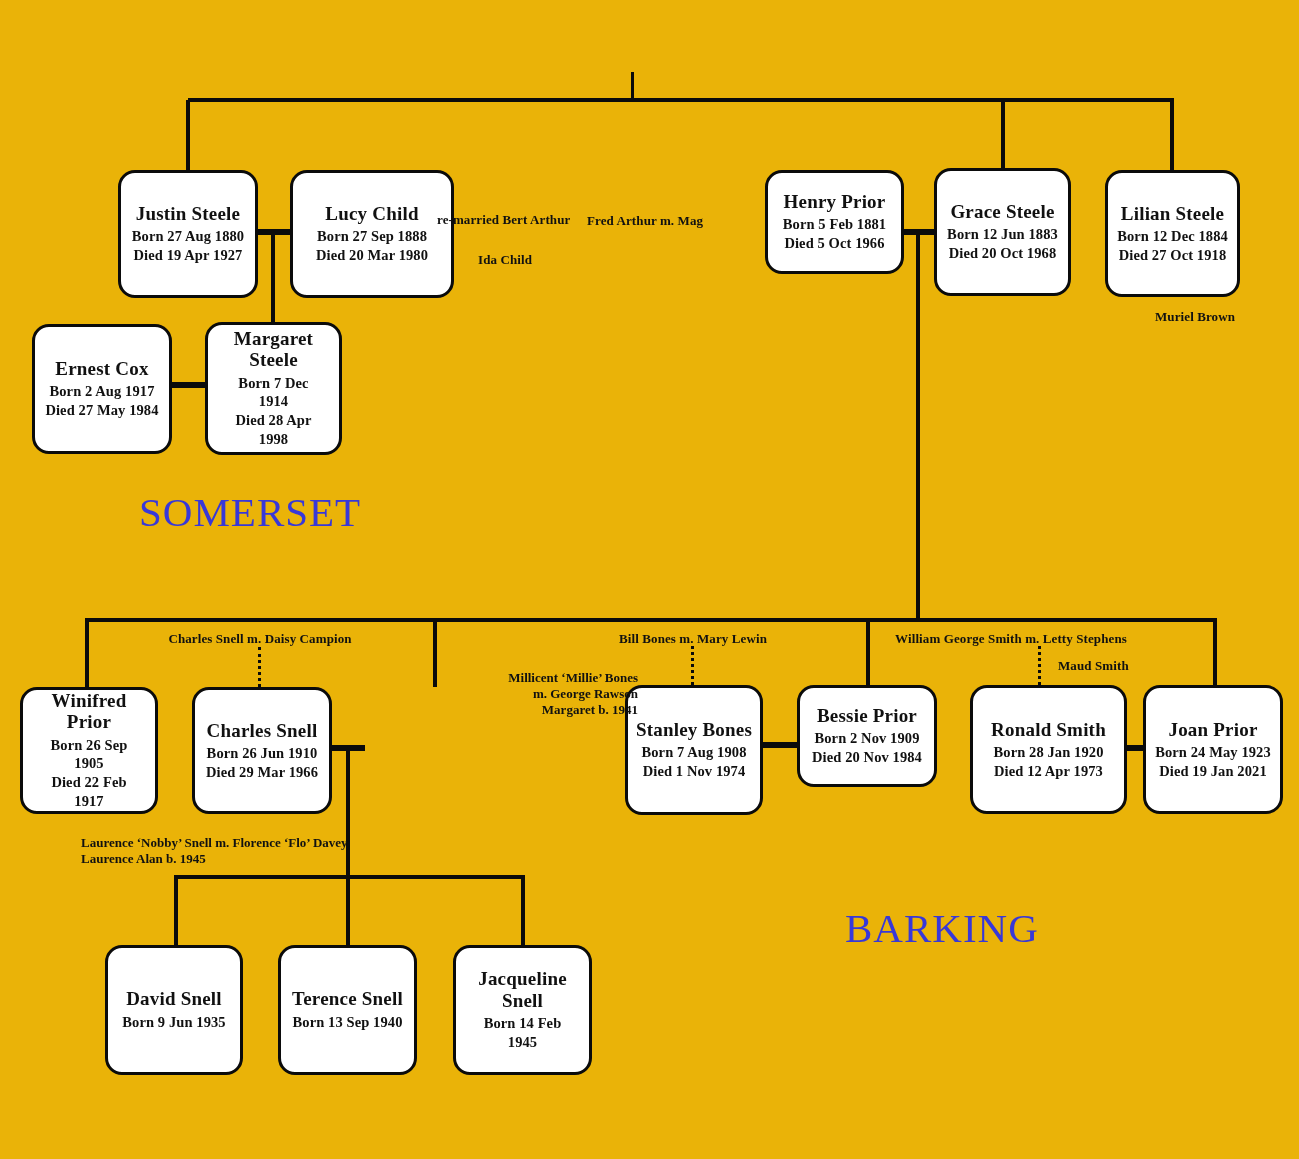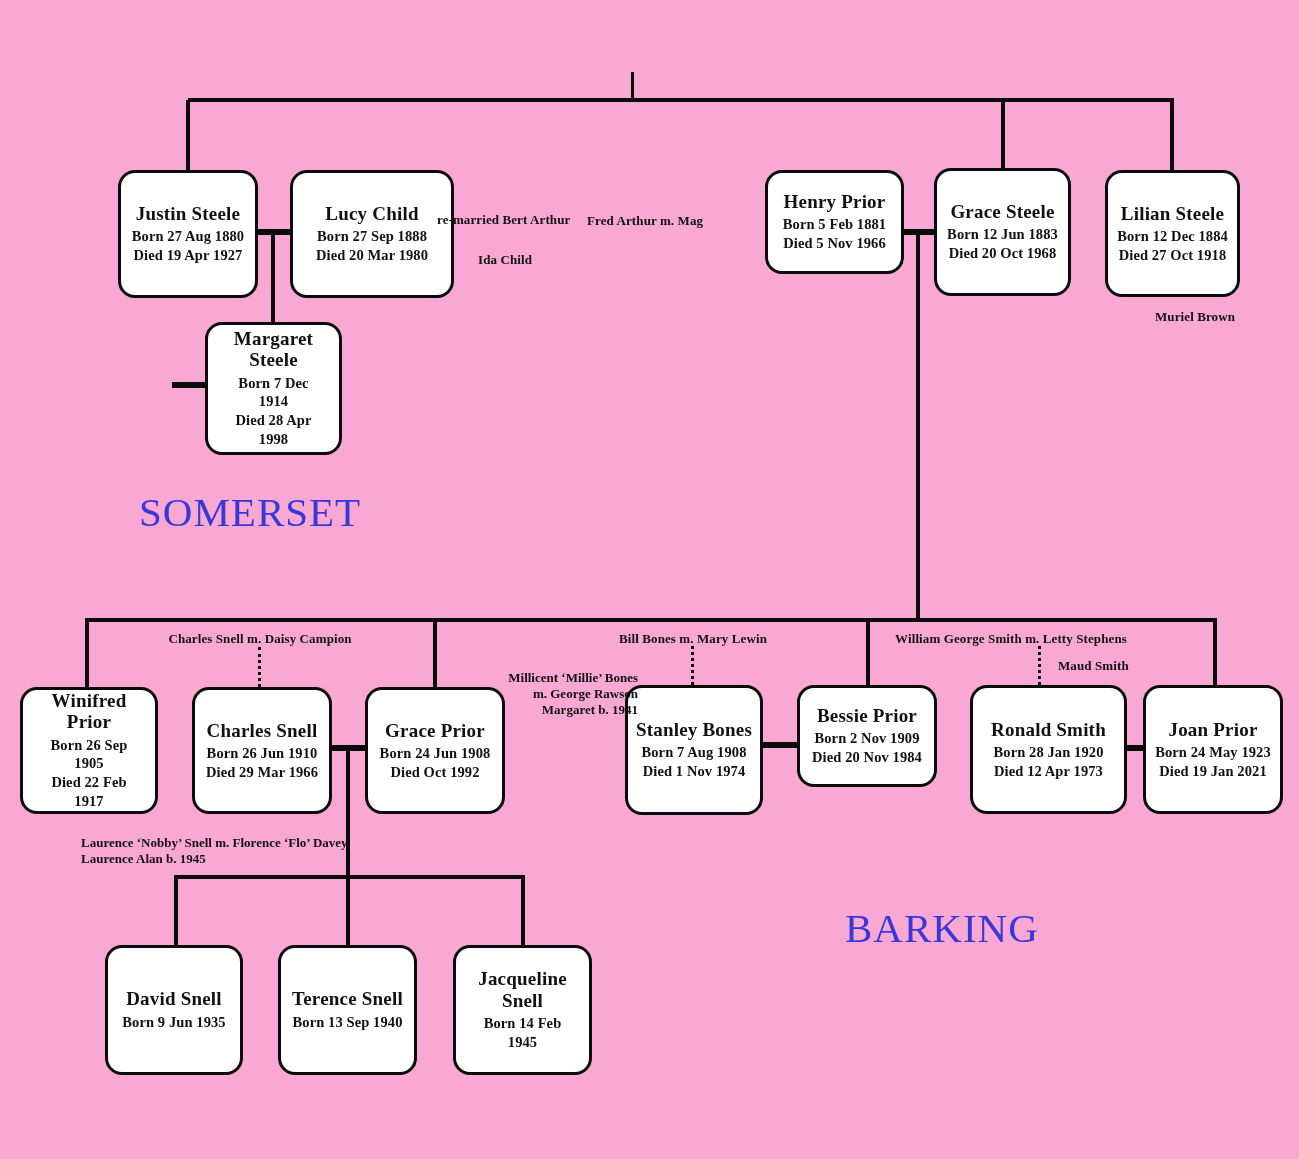"Justin Steele" #stage { background: #f9a8d4 -> #eab308 }
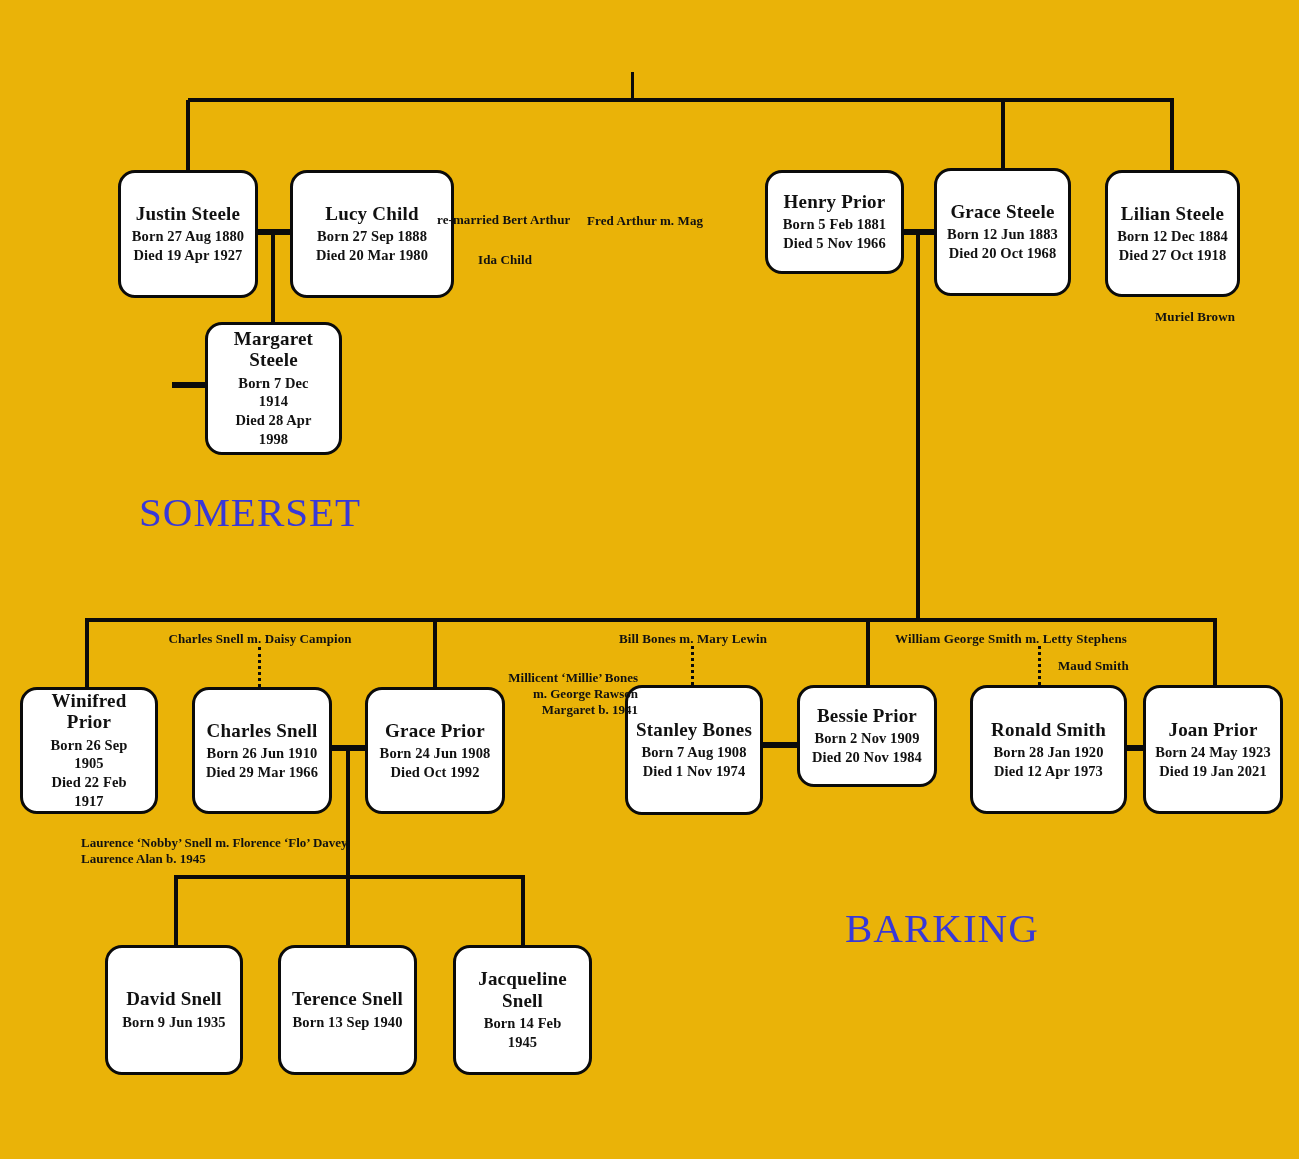"Died 5 Nov 1966" div.pdates { text: Nov -> Oct }
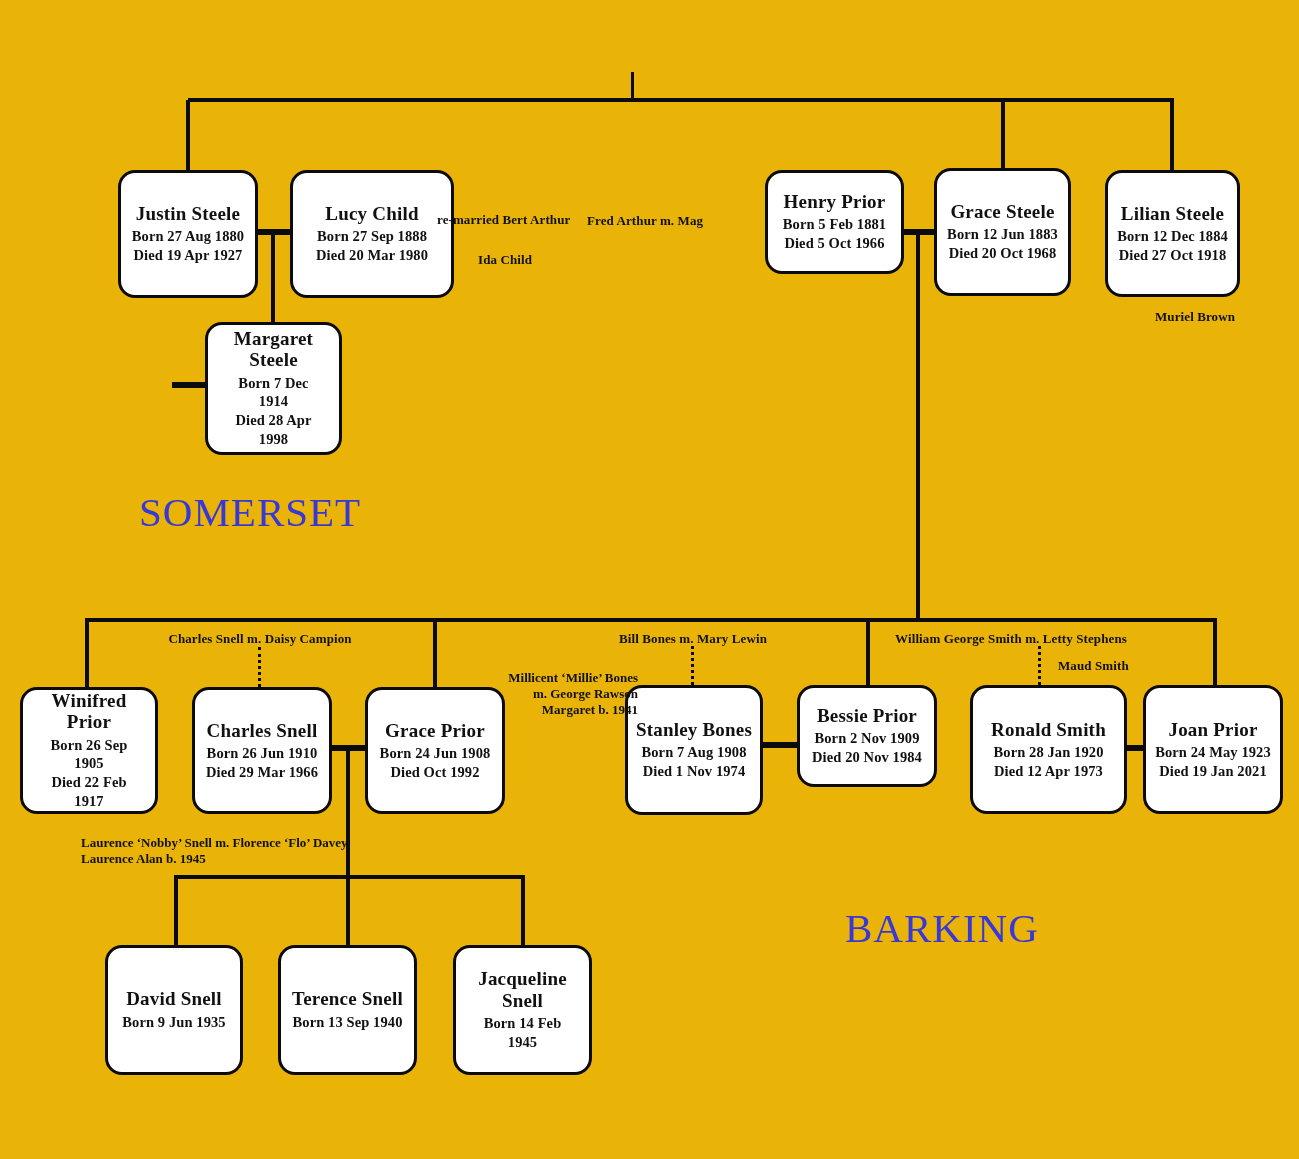"Ernest Cox" div.pbox { html: none -> <div> <div>Ernest Cox</div> <div>Born 2 Aug 1917</div> <div>Died 27 May 1984</div> </div> }
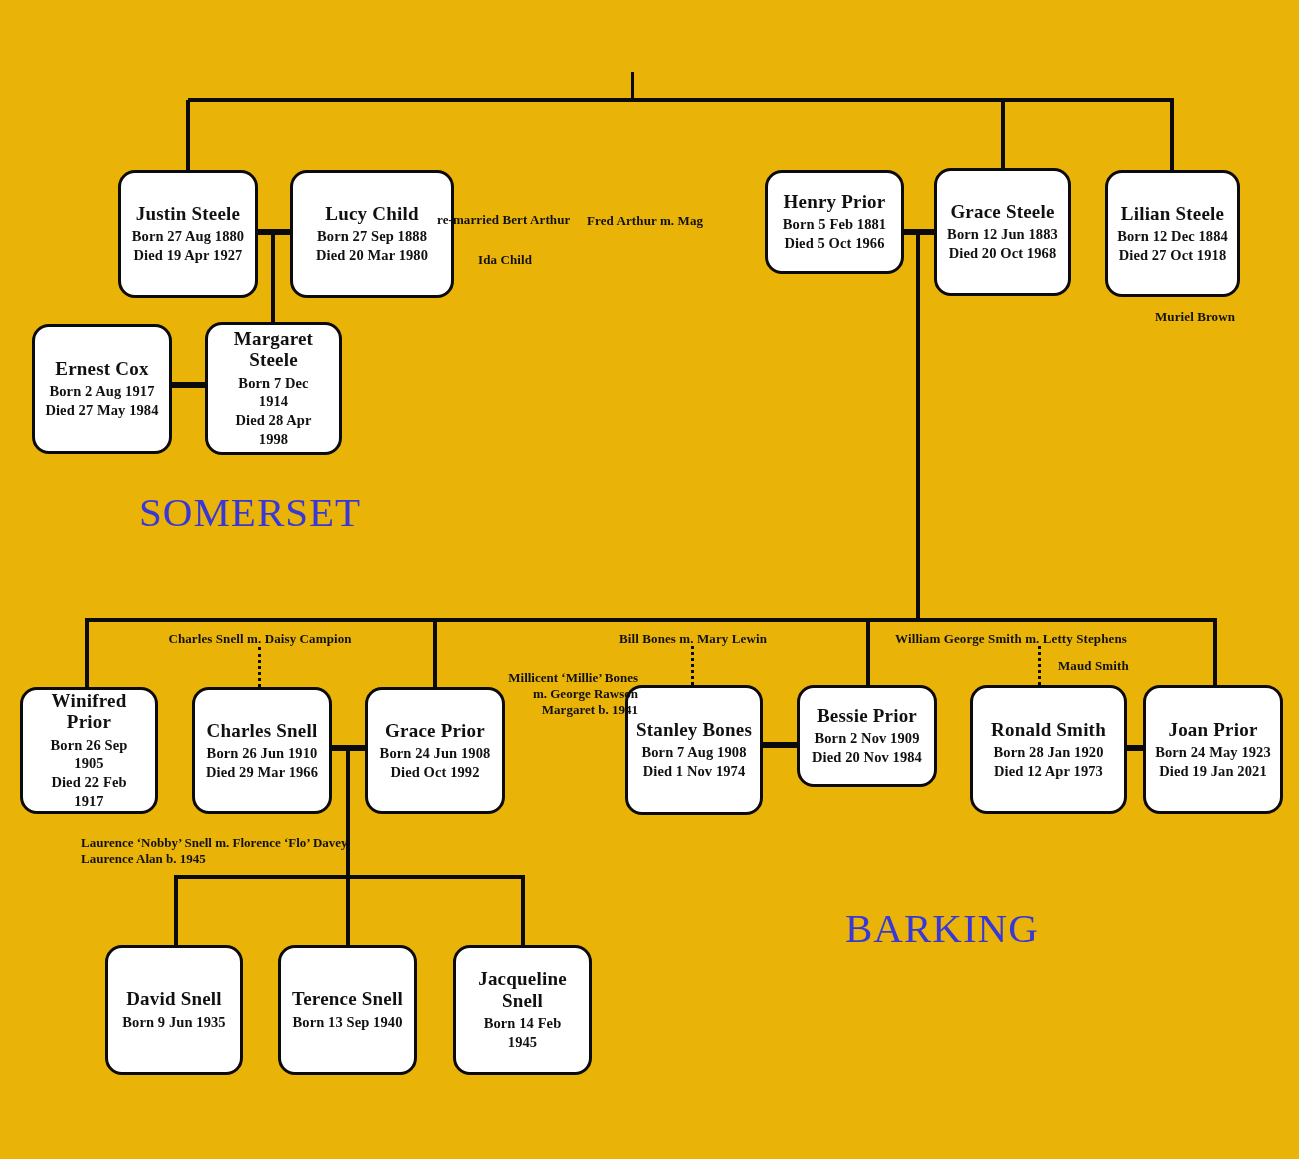"Grace Prior" div.pbox { html: <div> <div>Grace Prior</div> <div>Born 24 Jun 1908</div> <div>Died Oct 1992</div> </div> -> none }
